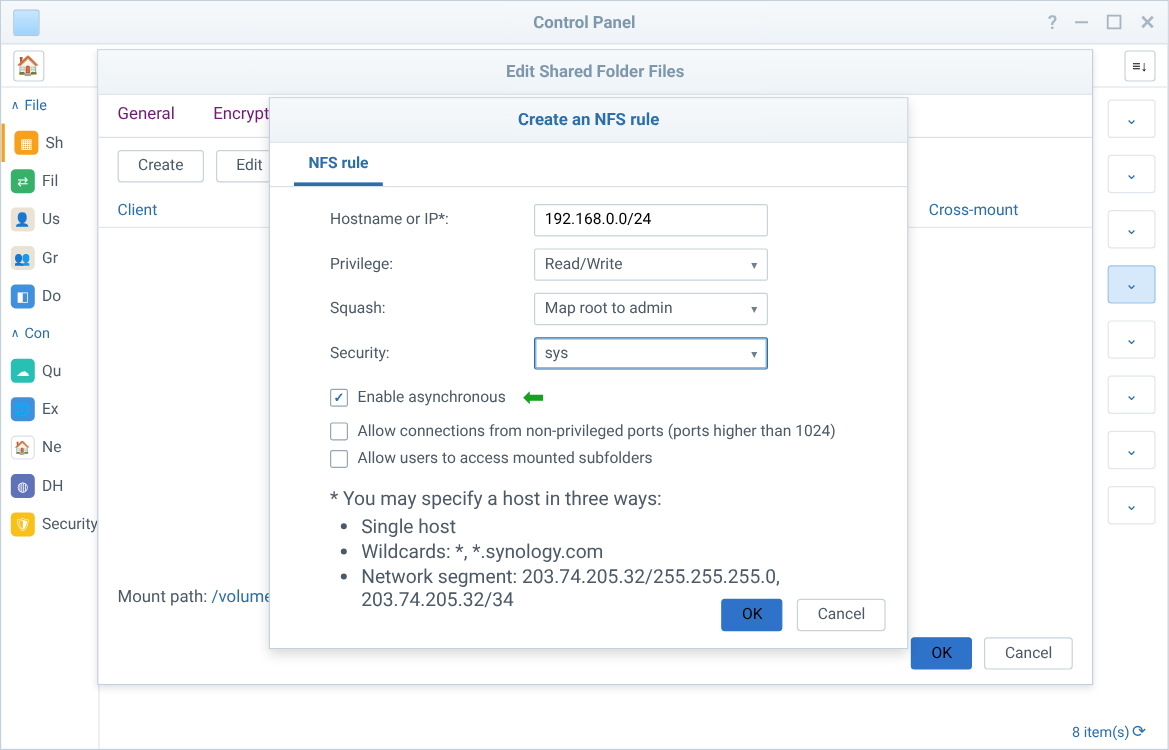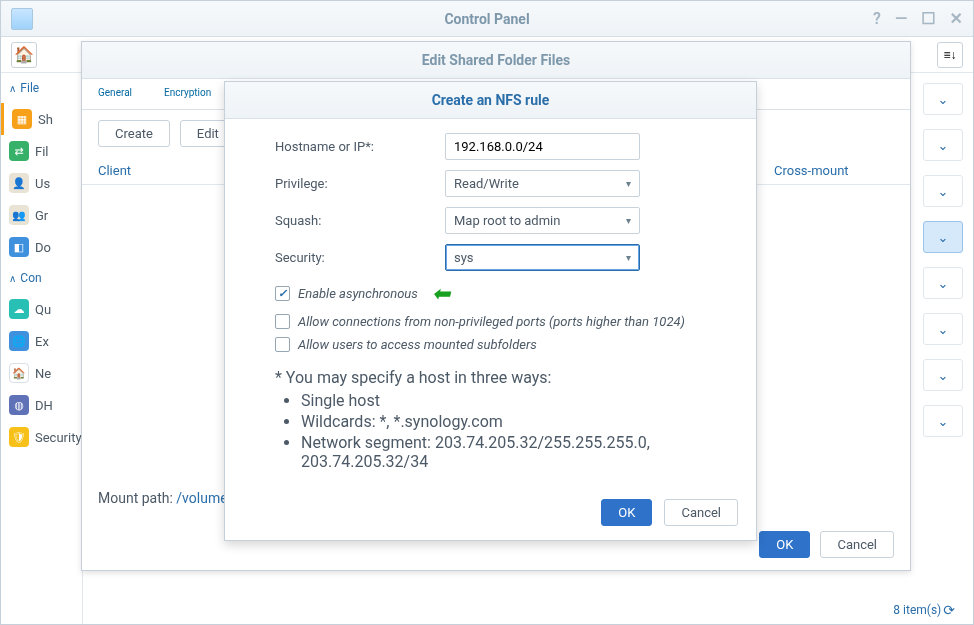"General" .tab { color: #0369a1 -> #701a75; font-size: 10px -> 14px }
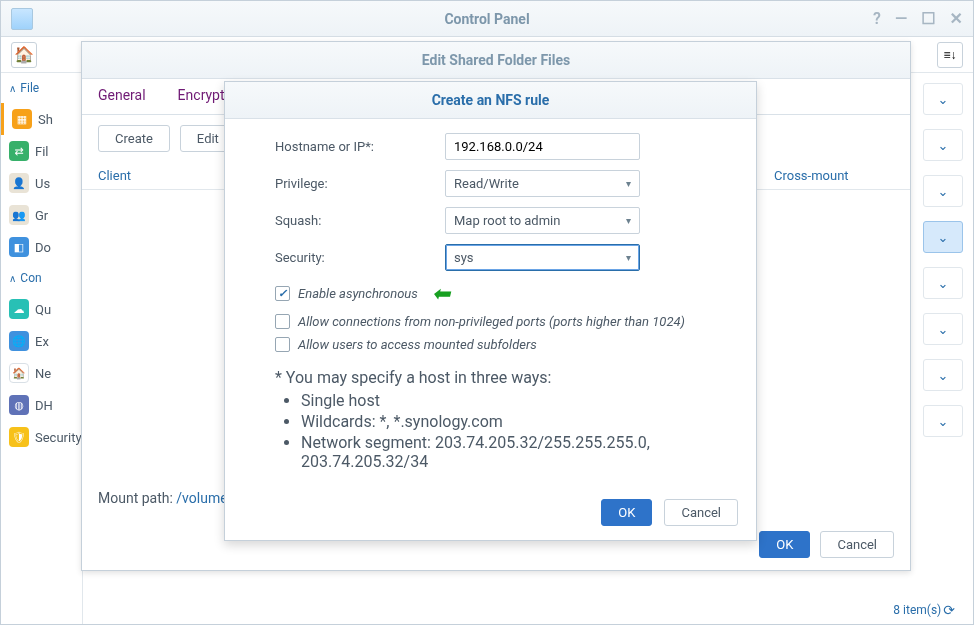"NFS rule" div.subtabs { html: none -> <div> <div>NFS rule</div> </div> }
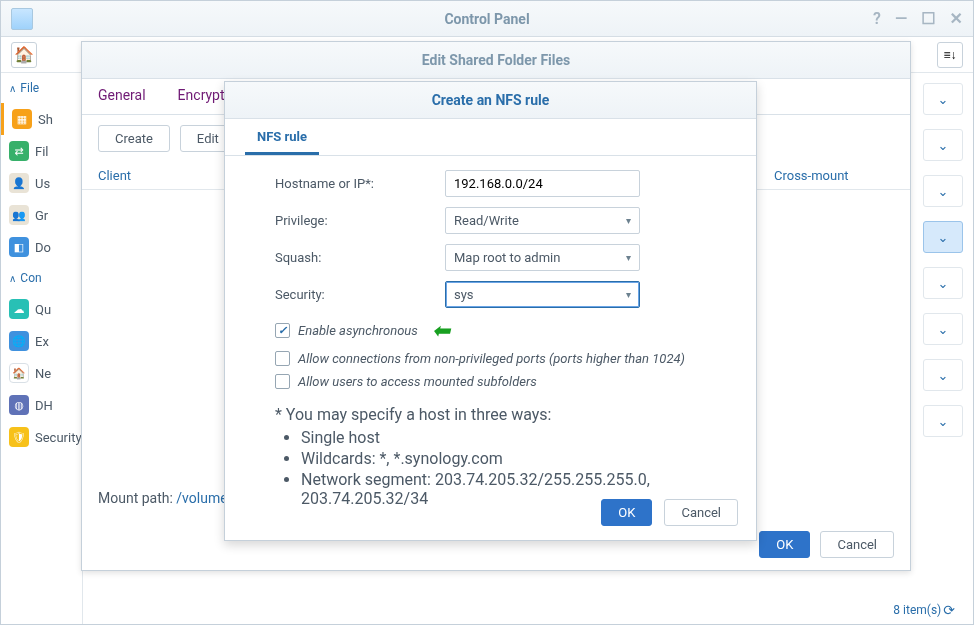"Enable asynchronous" .check-row { font-style: italic -> none }
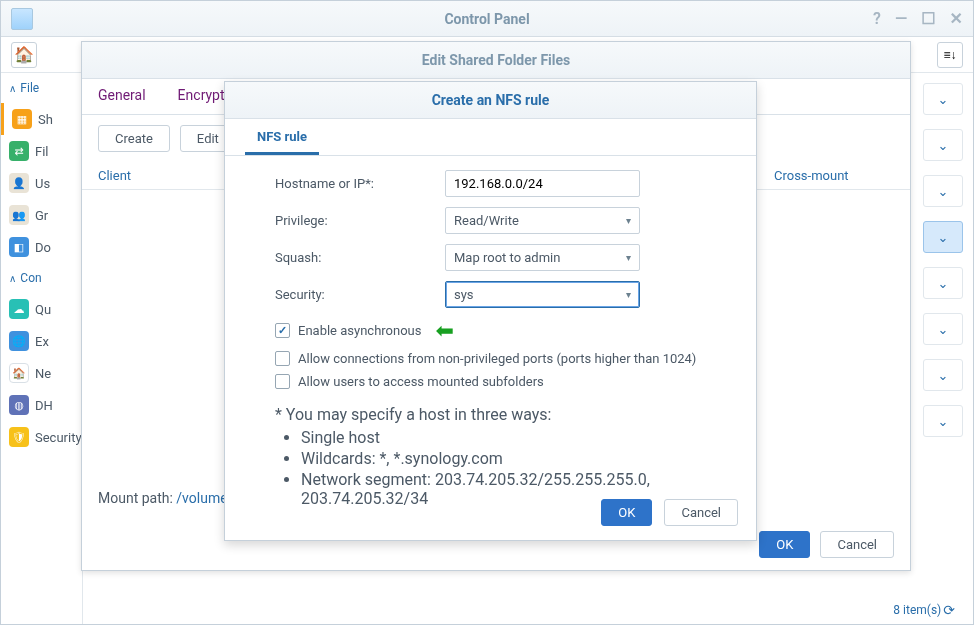"OK" .btn.primary { color: #ffffff -> #000000 }
